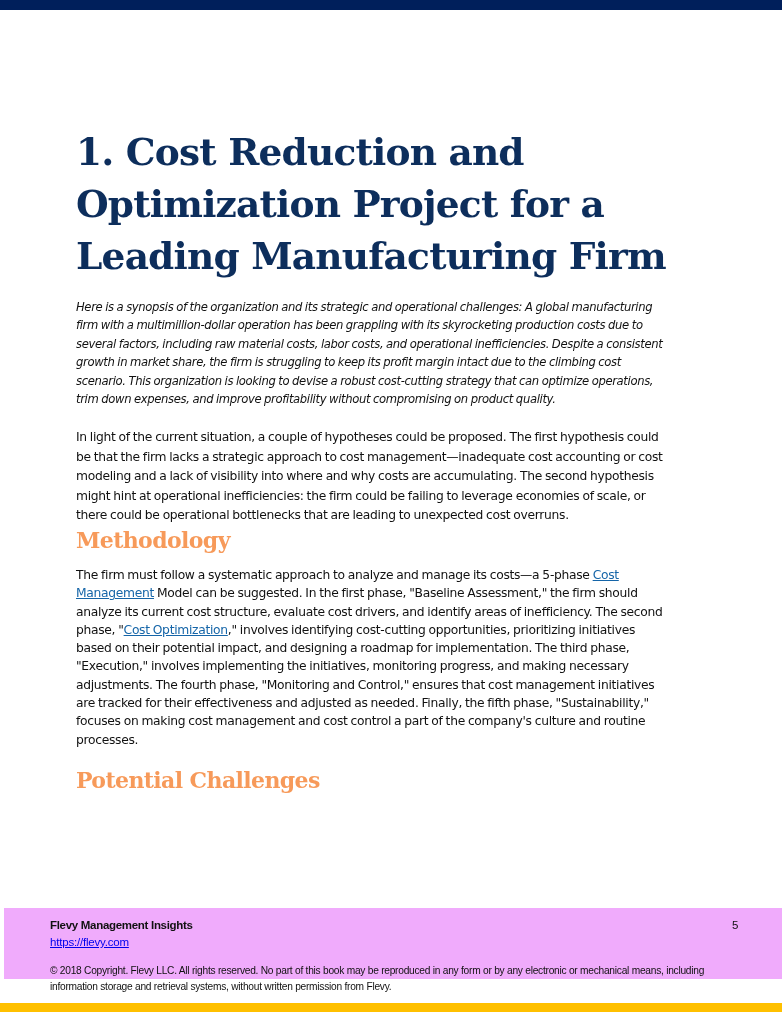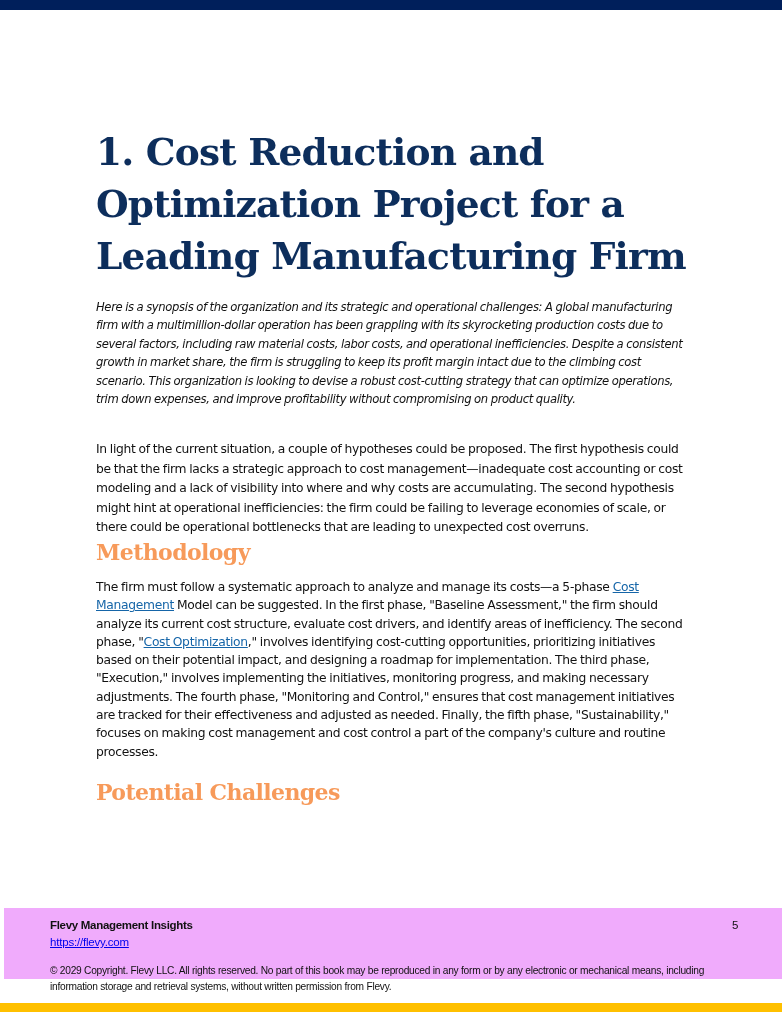"1. Cost Reduction and Optimization" .content { left: 96px -> 76px }
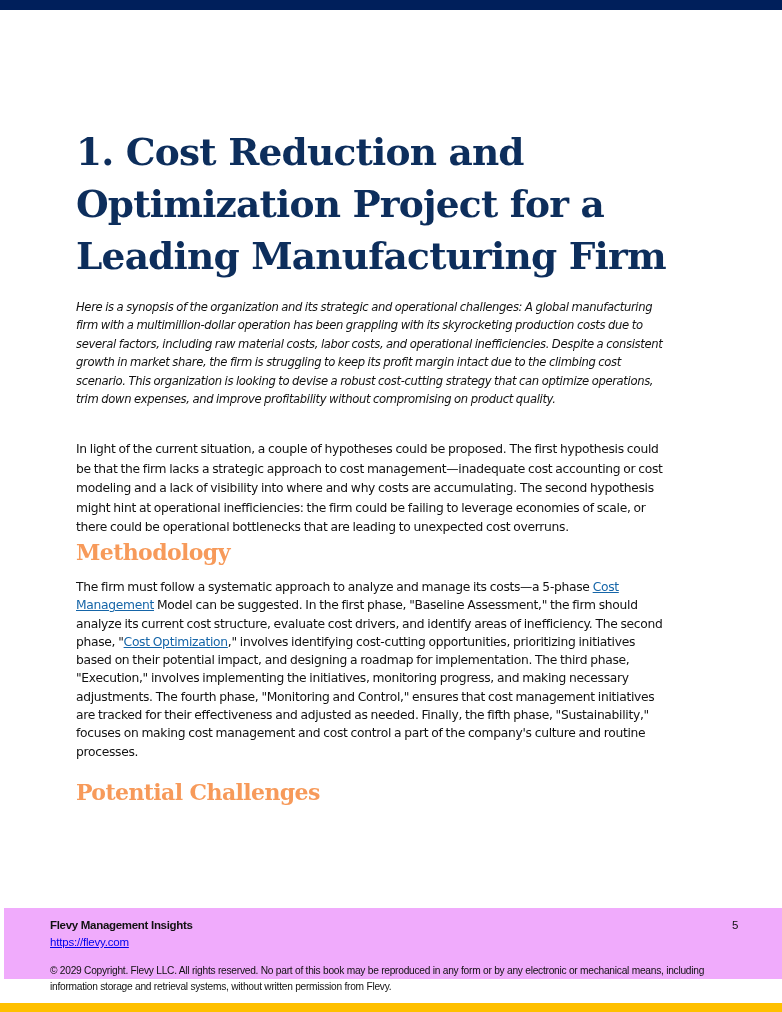"In light of the current" .p1 { margin-top: 32px -> 20px }
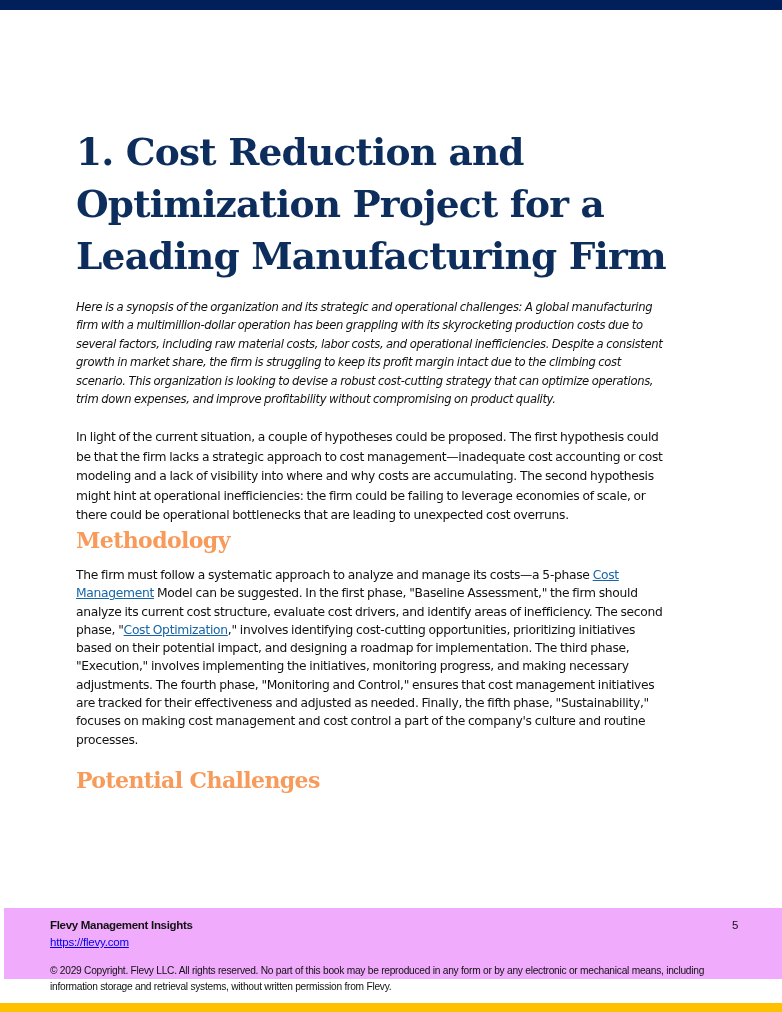"© 2029 Copyright. Flevy LLC." div.copyright { text: 2029 -> 2018 }
